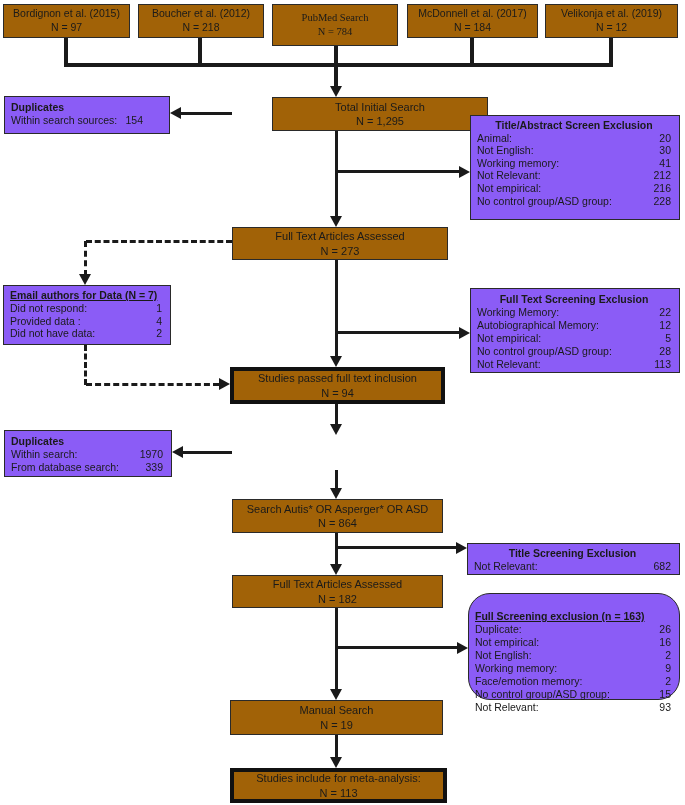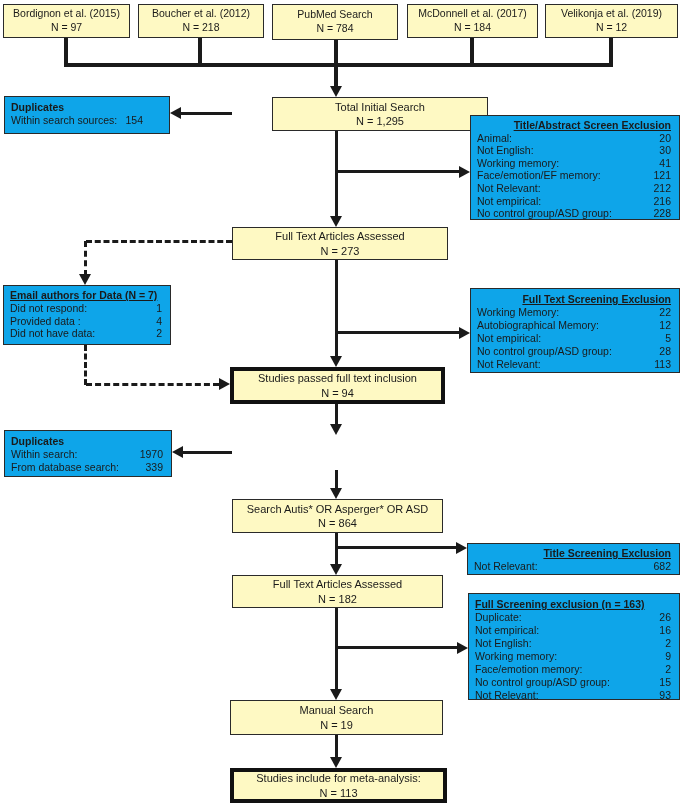"Bordignon et al. (2015)" .box { background: #fef9c3 -> #a16207 }
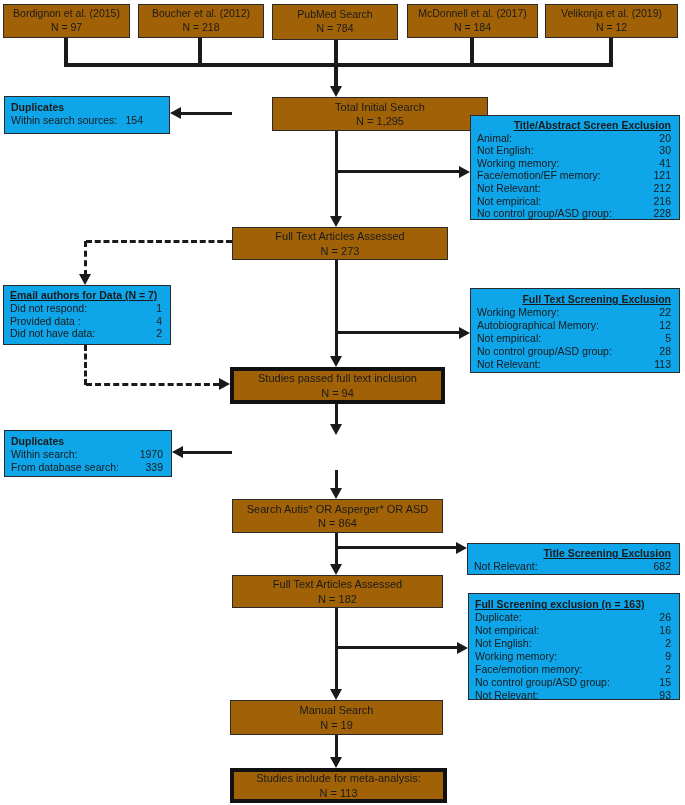"PubMed Search" div.box { font-family: none -> Liberation Serif, serif; height: 36px -> 42px }
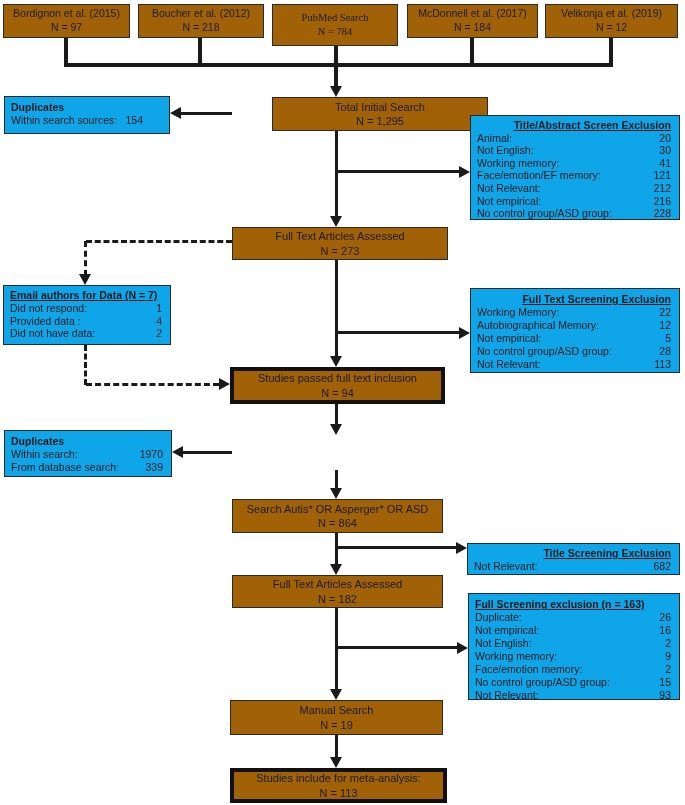"Duplicates" .sidebox { background: #0ea5e9 -> #8b5cf6 }
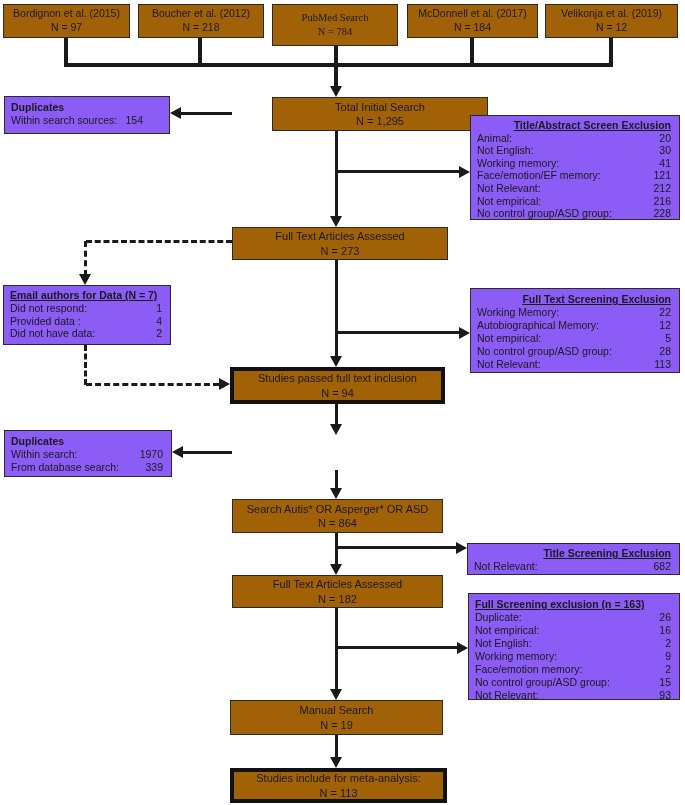"Title/Abstract Screen Exclusion" .sidebox .hdr.u { text-align: right -> center; text-decoration: underline -> none }
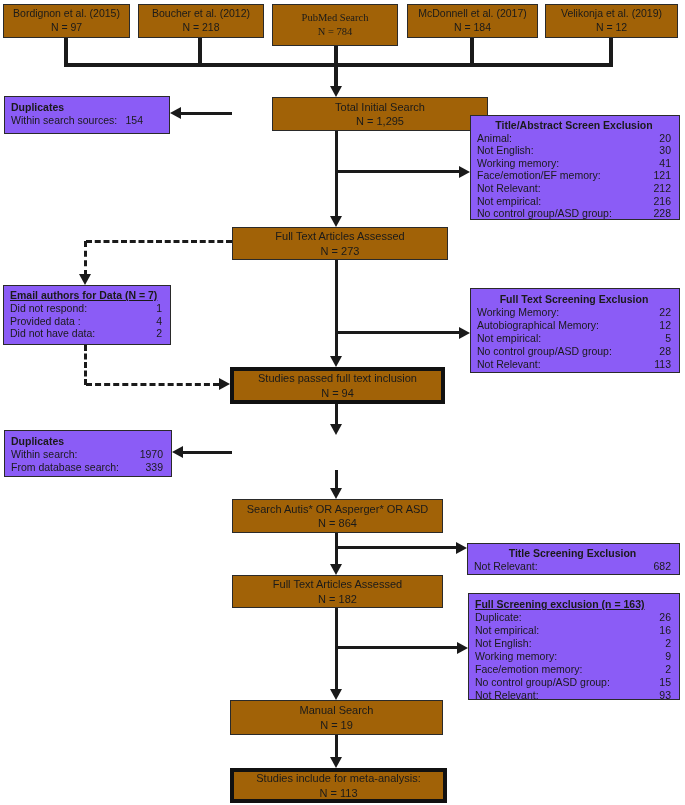"Face/emotion/EF memory:" div.srow { html: <div> <span>Face/emotion/EF memory:</span> <span>121</span> </div> -> none }
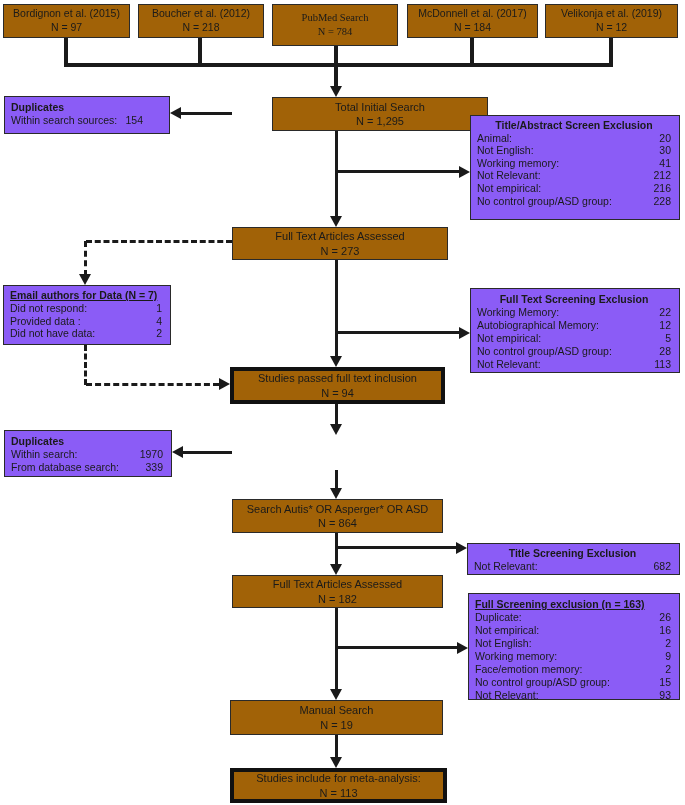"Full Screening exclusion (n =" div.sidebox { border-radius: none -> 22px; padding-top: 4px -> 16px }
